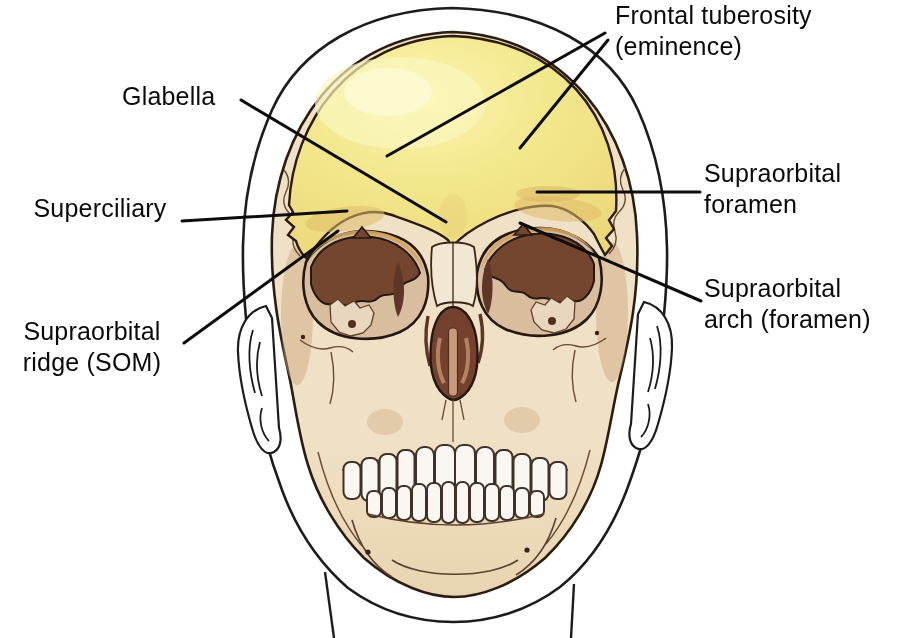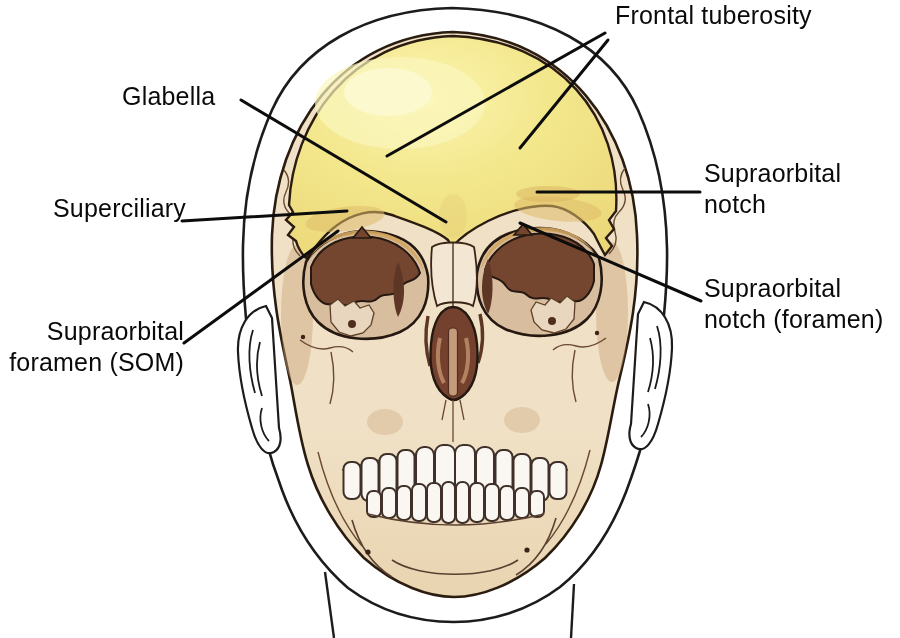"(eminence)" div { html: none -> <div>(eminence)</div> }
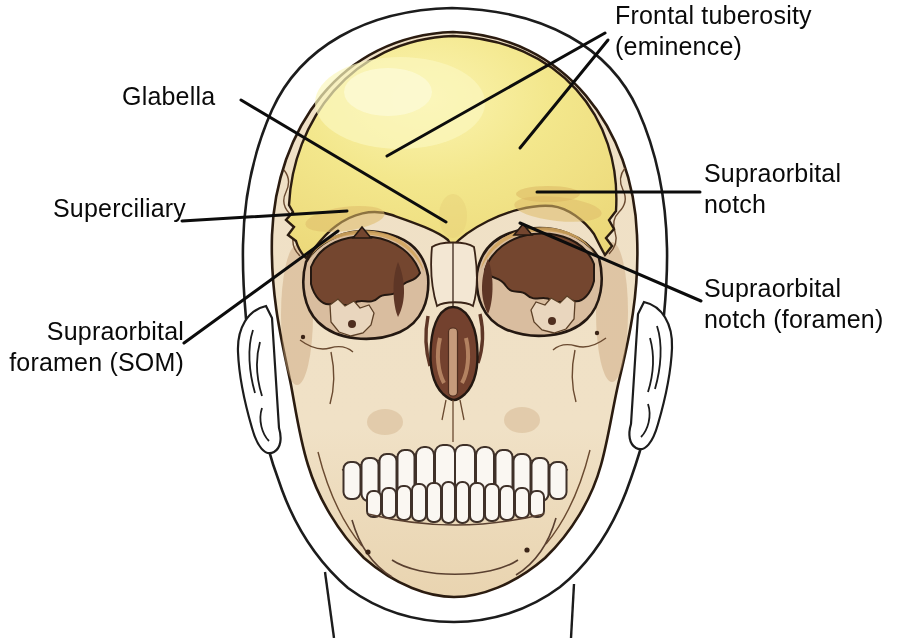"Superciliary" .label.center { text-align: right -> center }
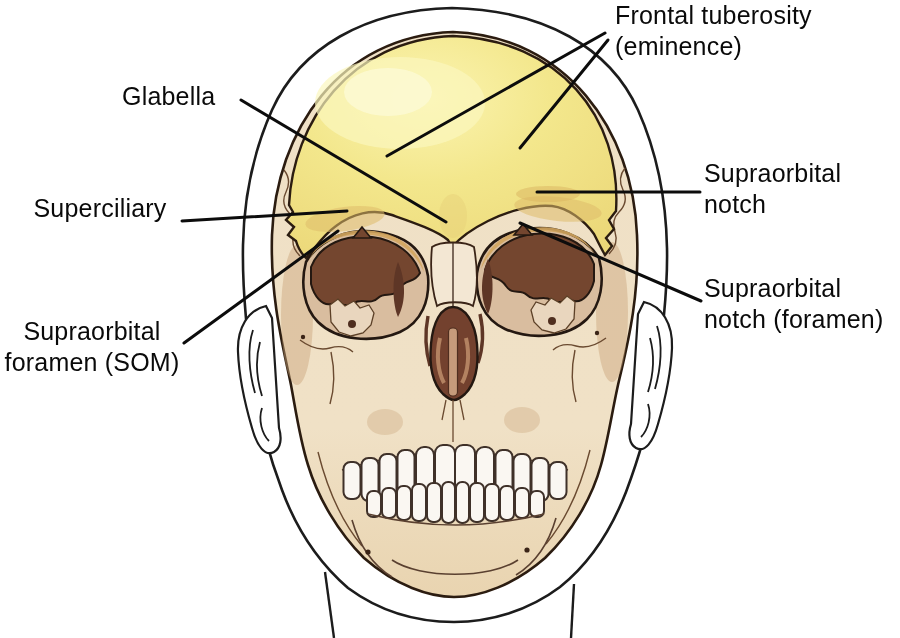"notch" div { text: notch -> foramen }
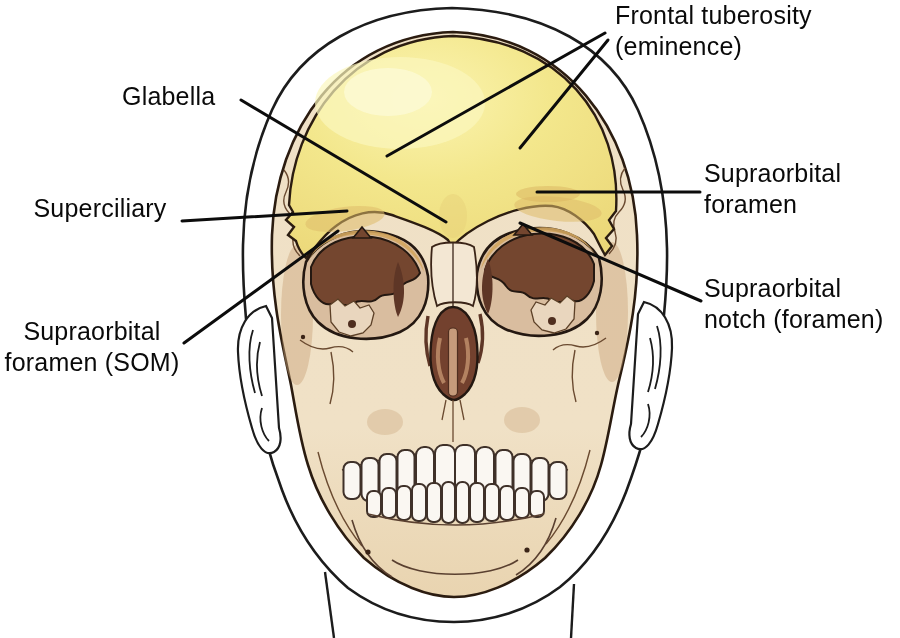"notch (foramen)" div { text: notch -> arch }
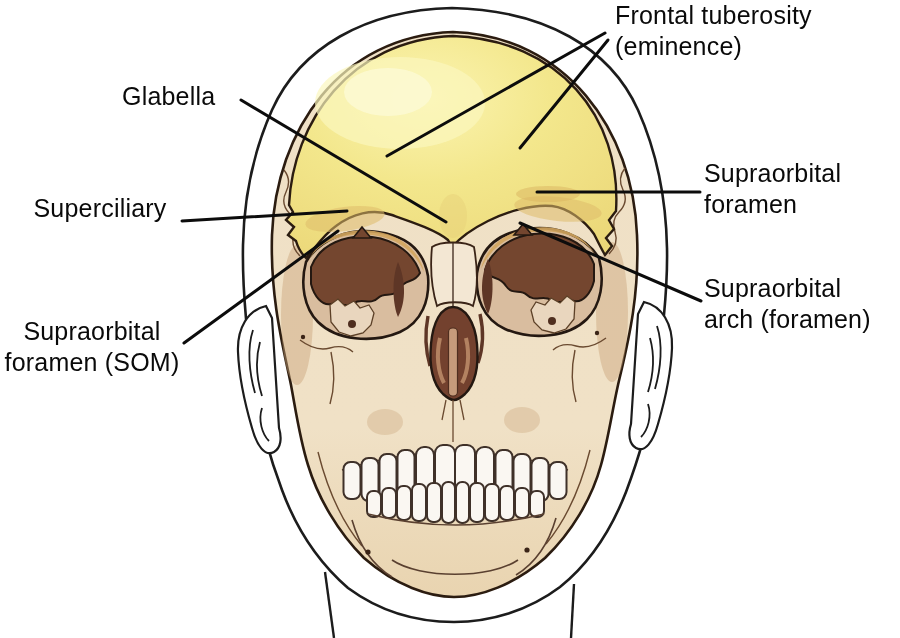"foramen (SOM)" div { text: foramen -> ridge }
